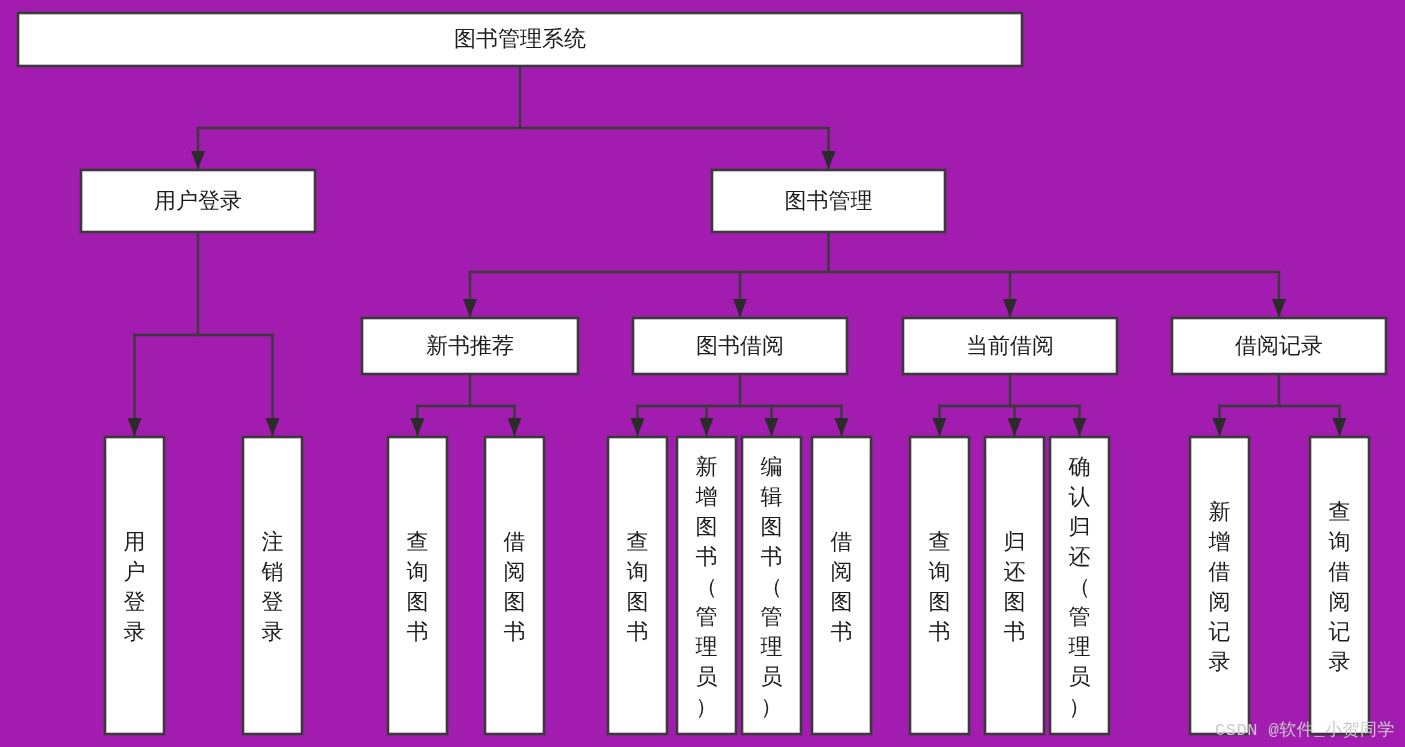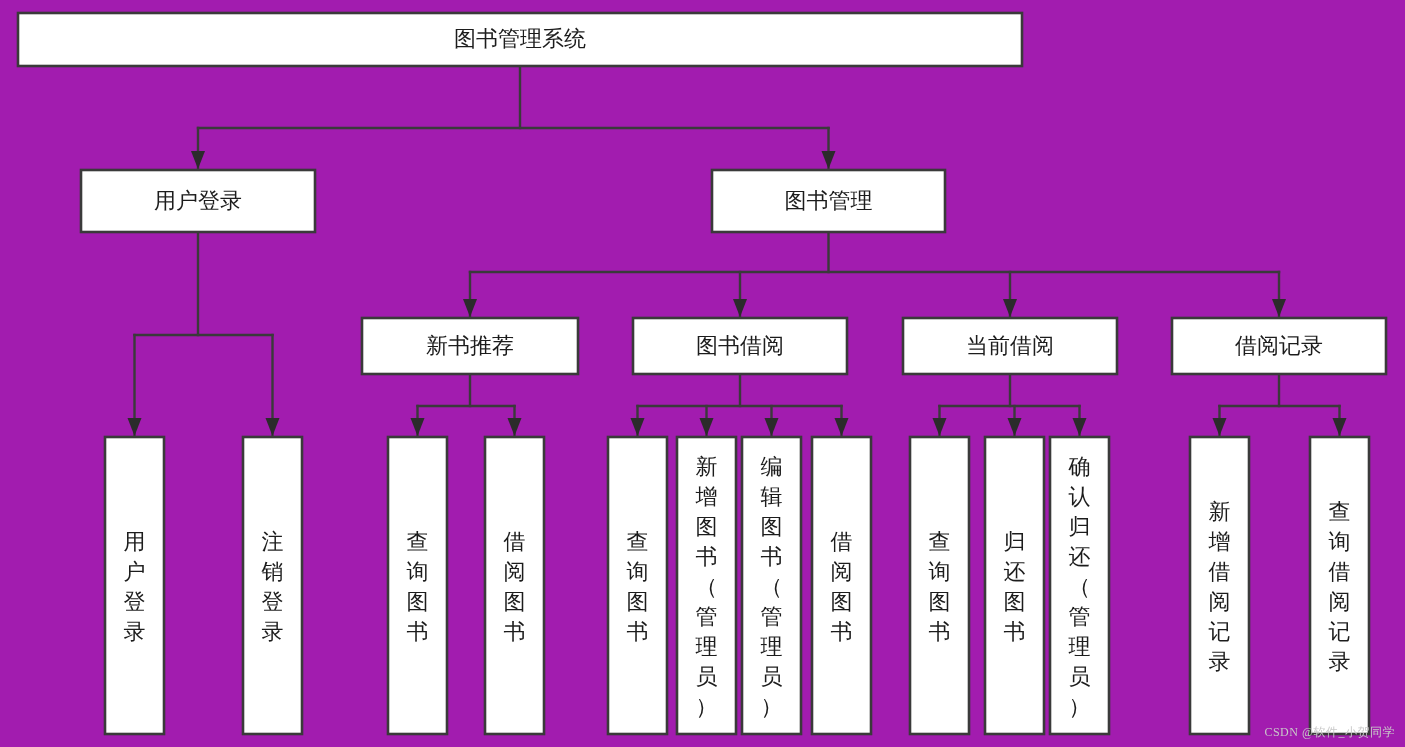"CSDN @软件_小贺同学" .watermark-text { font-family: Liberation Serif, serif -> Liberation Mono, monospace; font-size: 12px -> 17px }
